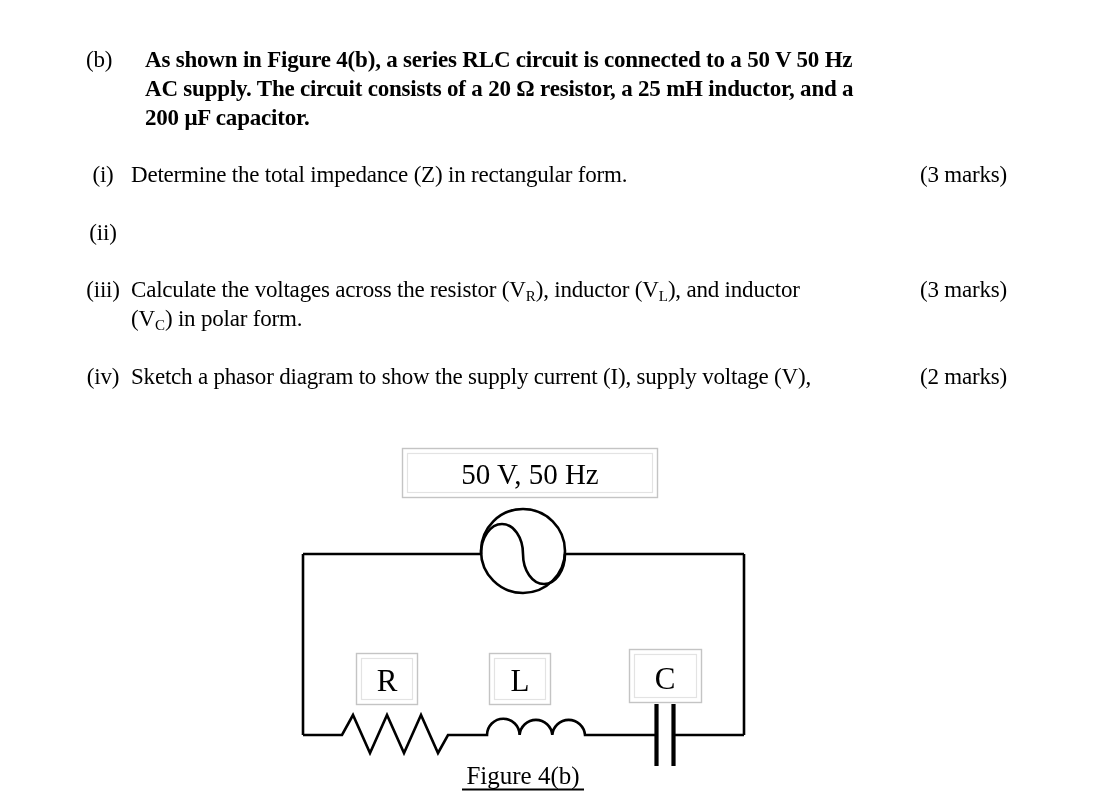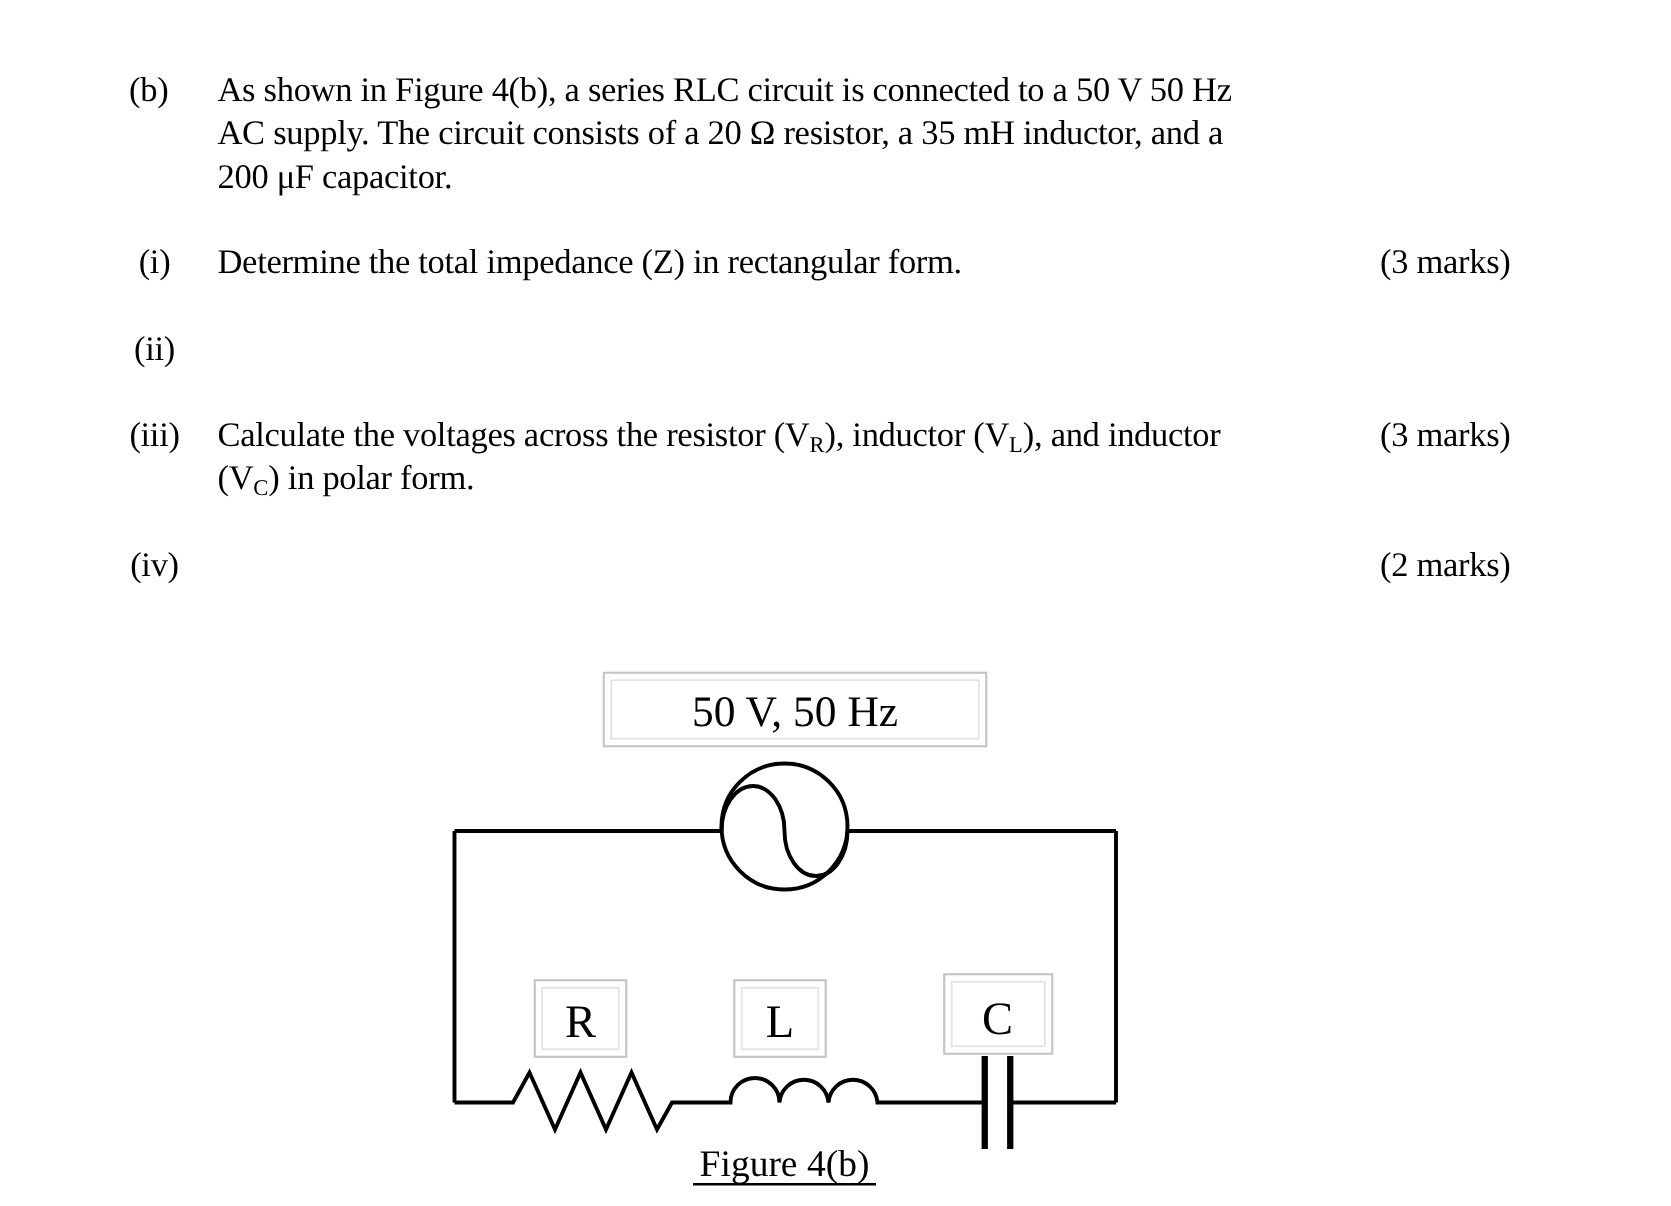"As shown in Figure 4(b)," .intro { font-weight: none -> bold }
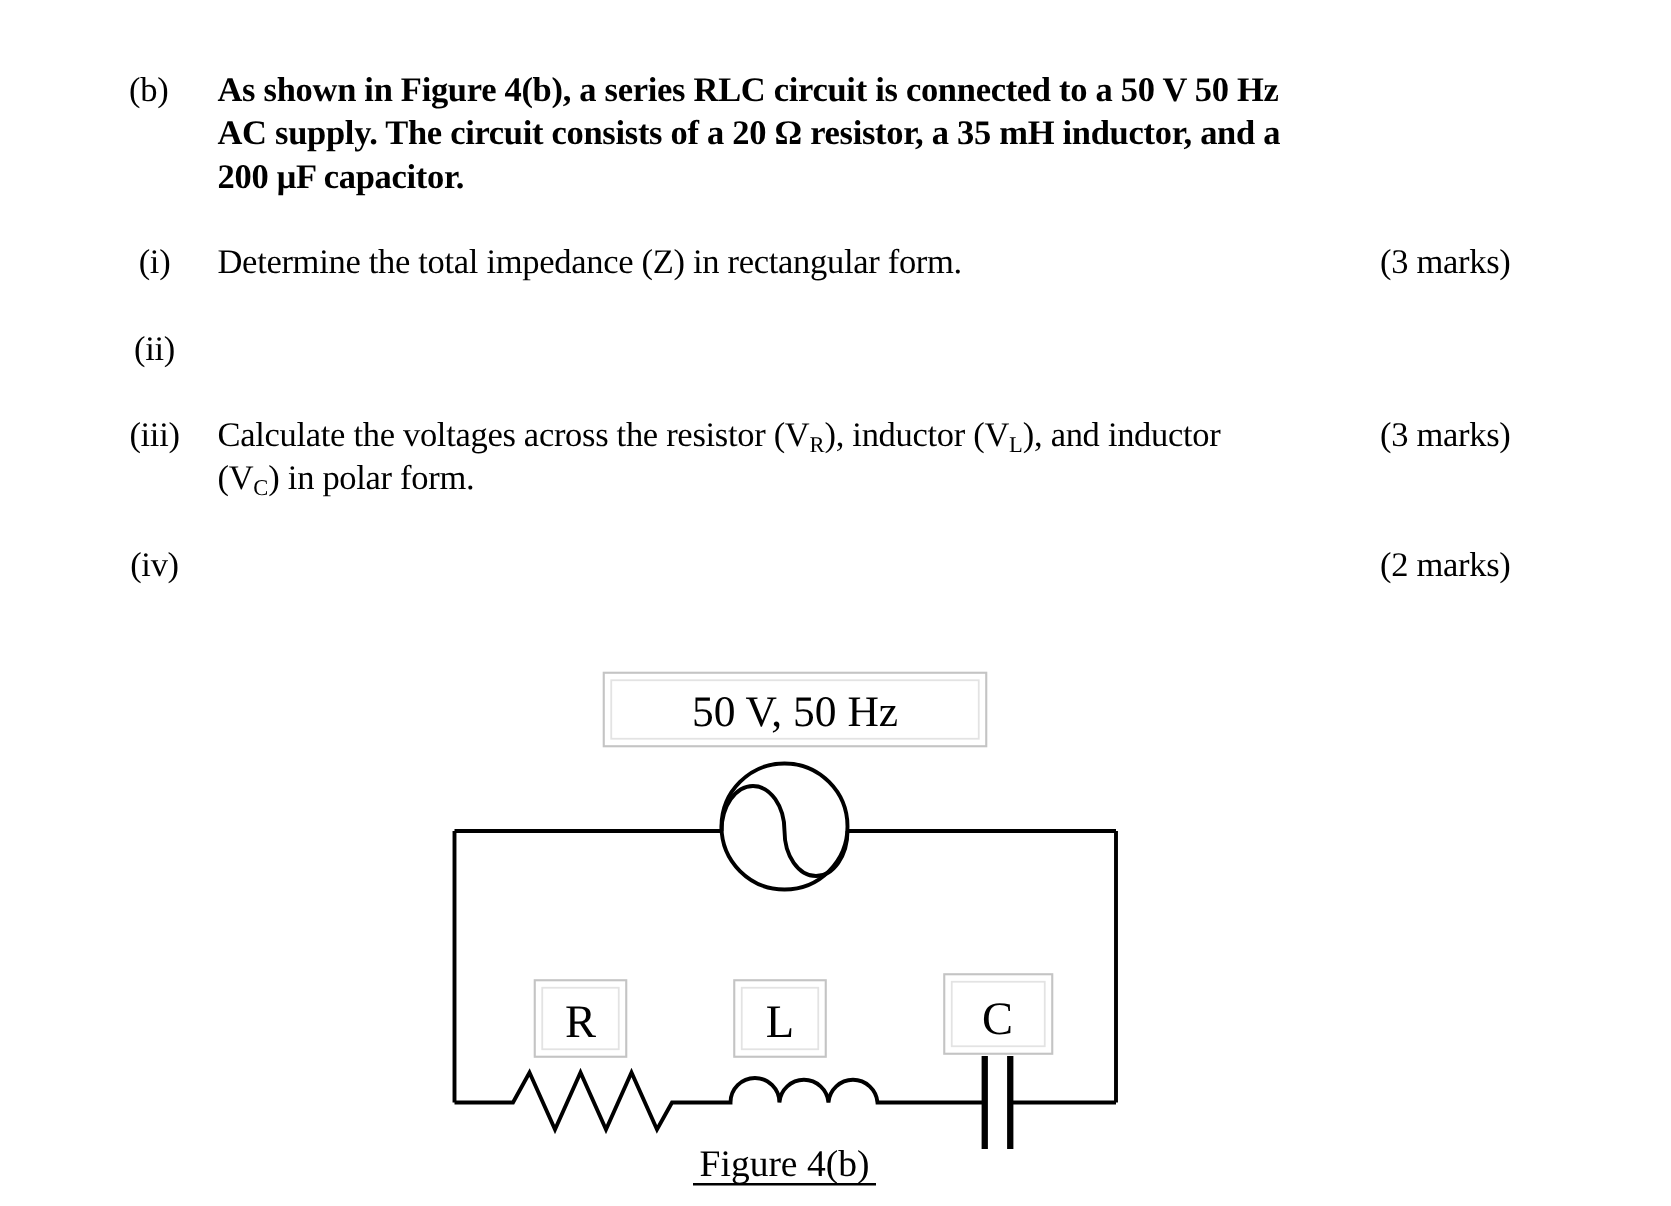"AC supply. The circuit consists" div.tline { text: 35 -> 25 }
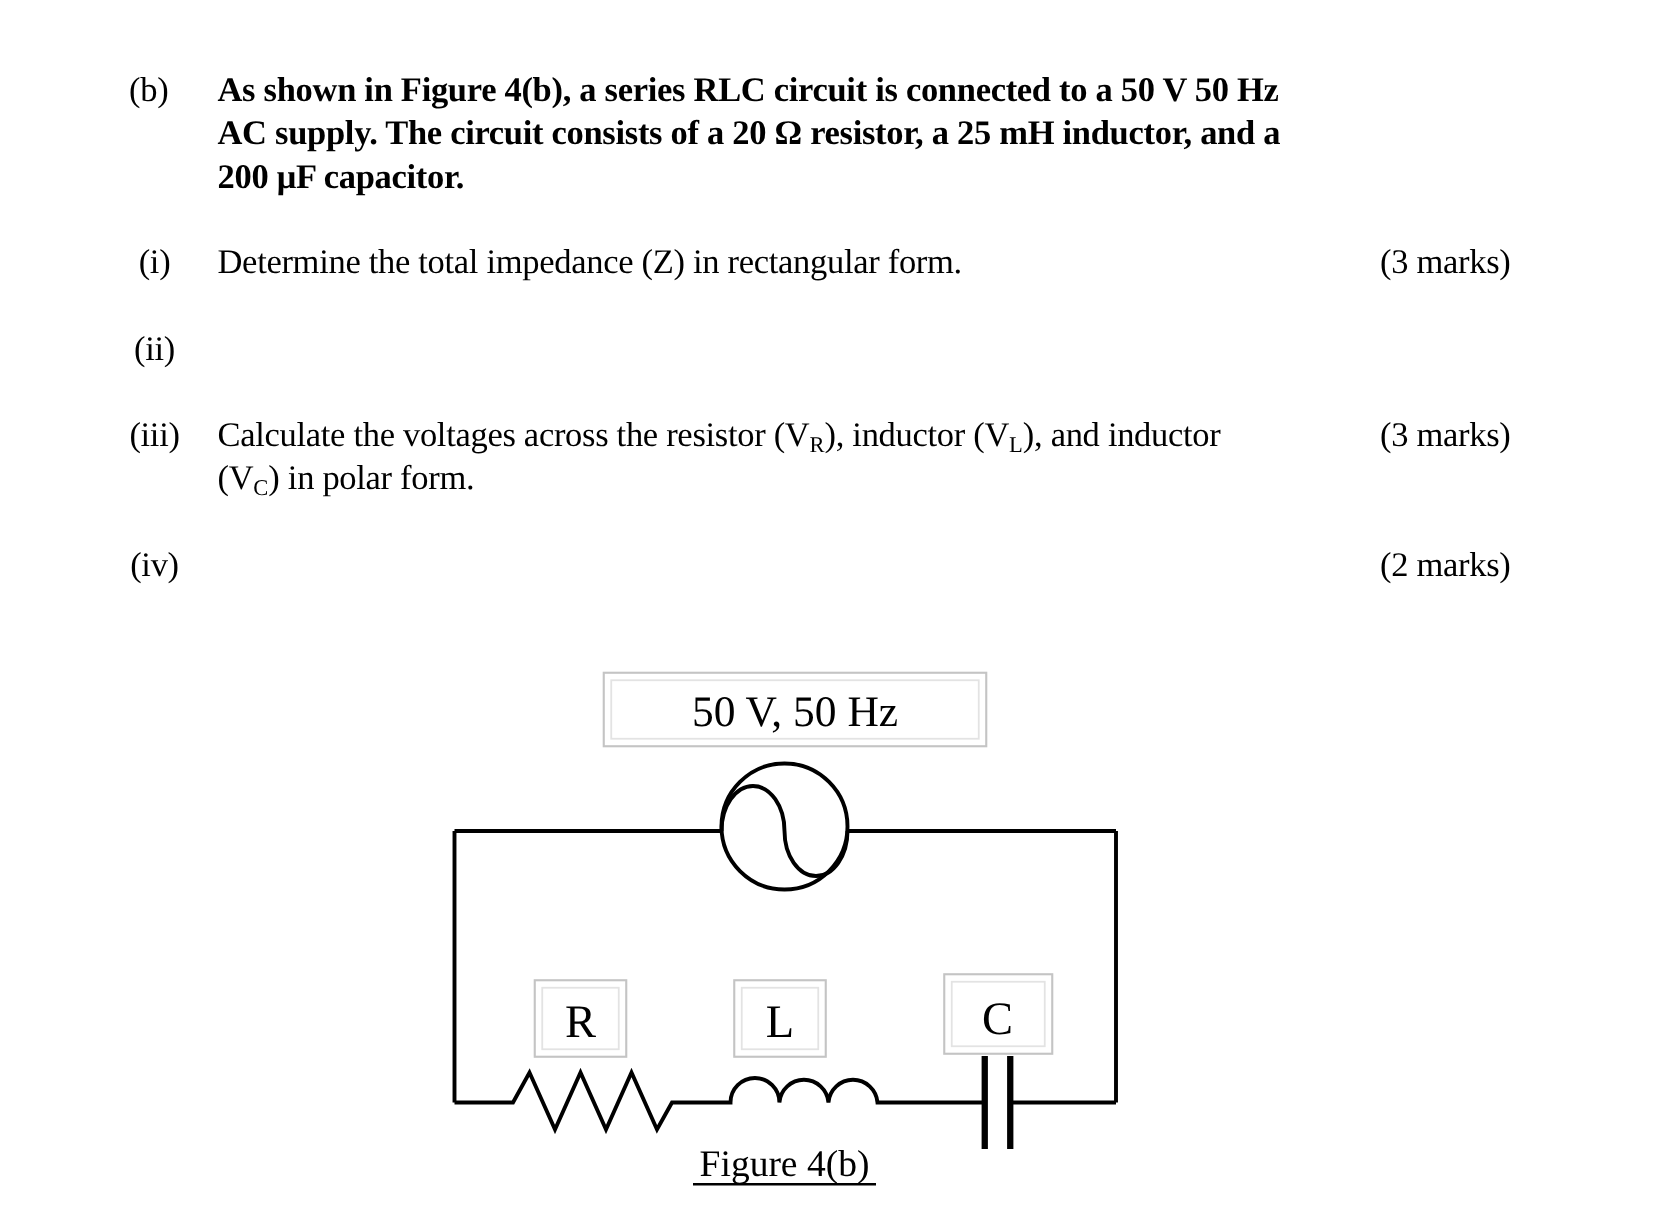"Determine the total impedance (Z)" .textcol { left: 145px -> 131px }
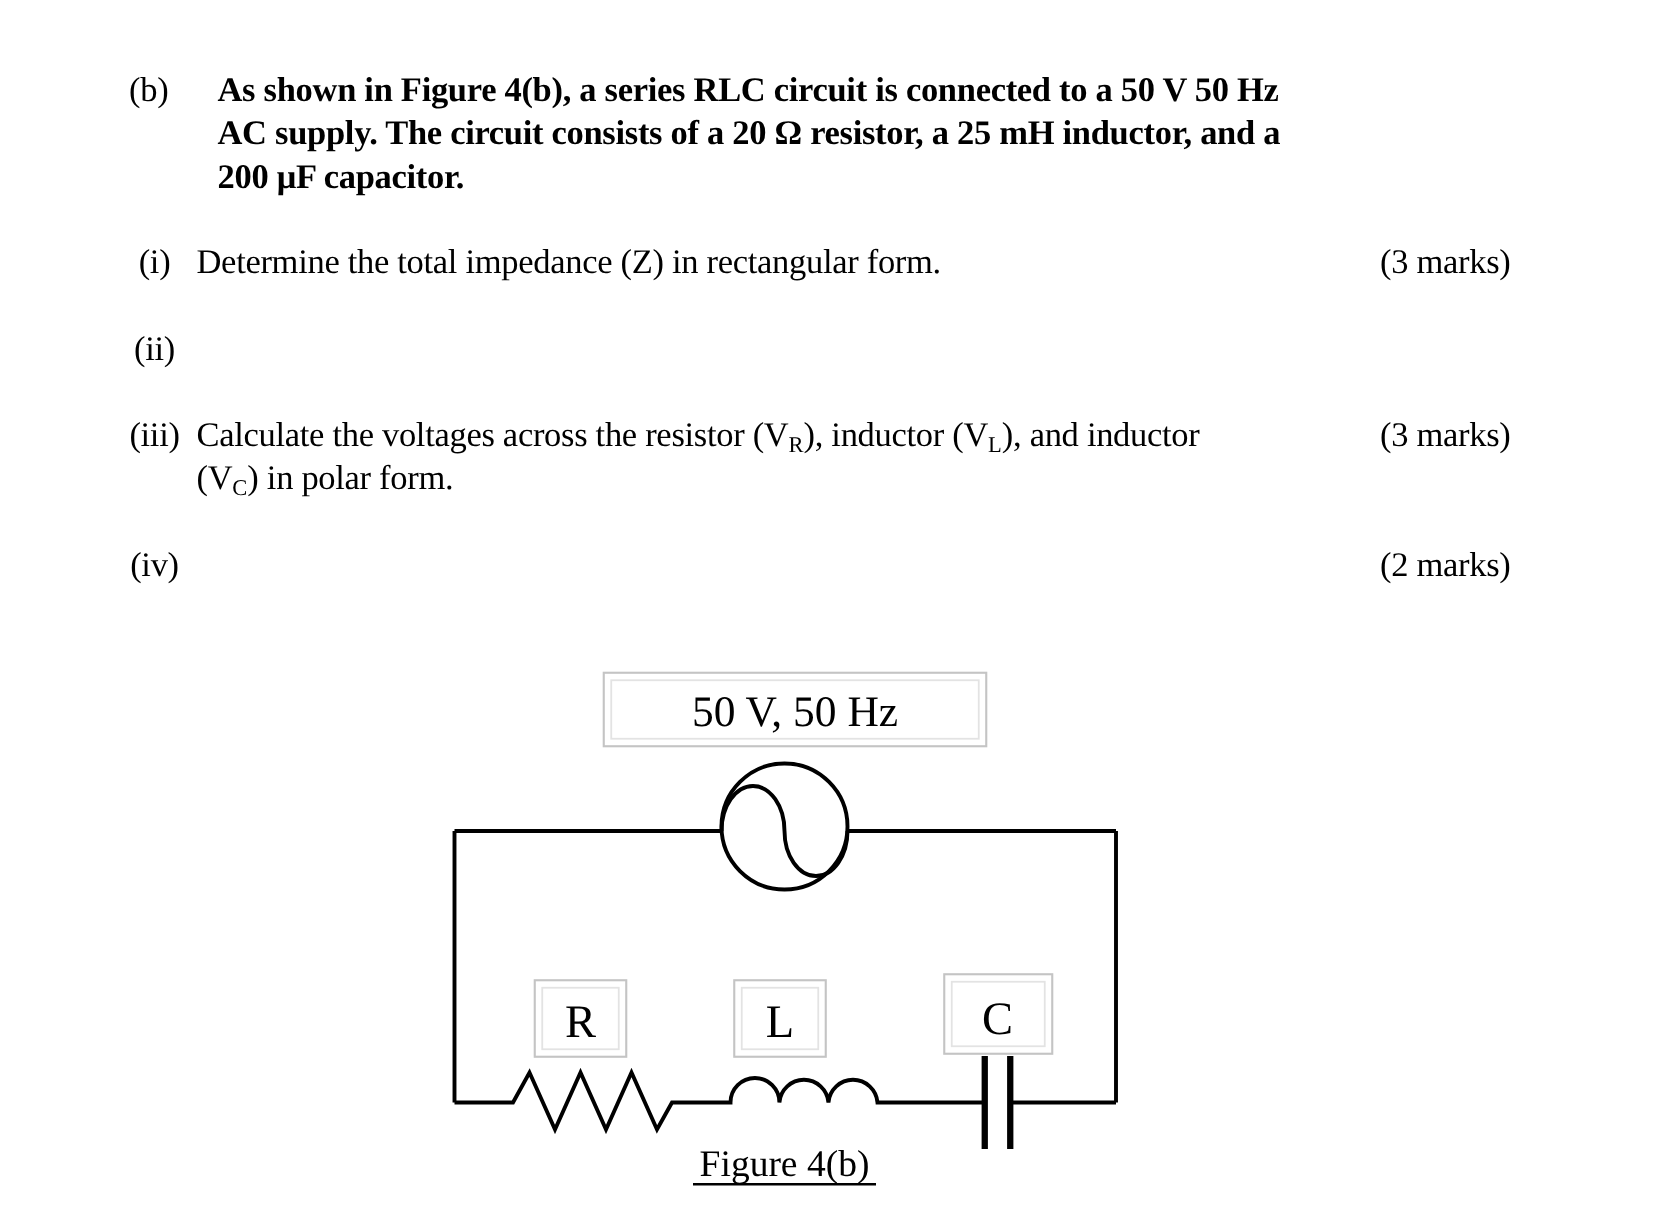"Sketch a phasor diagram to" div.tline { html: none -> <div>Sketch a phasor diagram to show the supply current (I), supply voltage (V),</div> }
